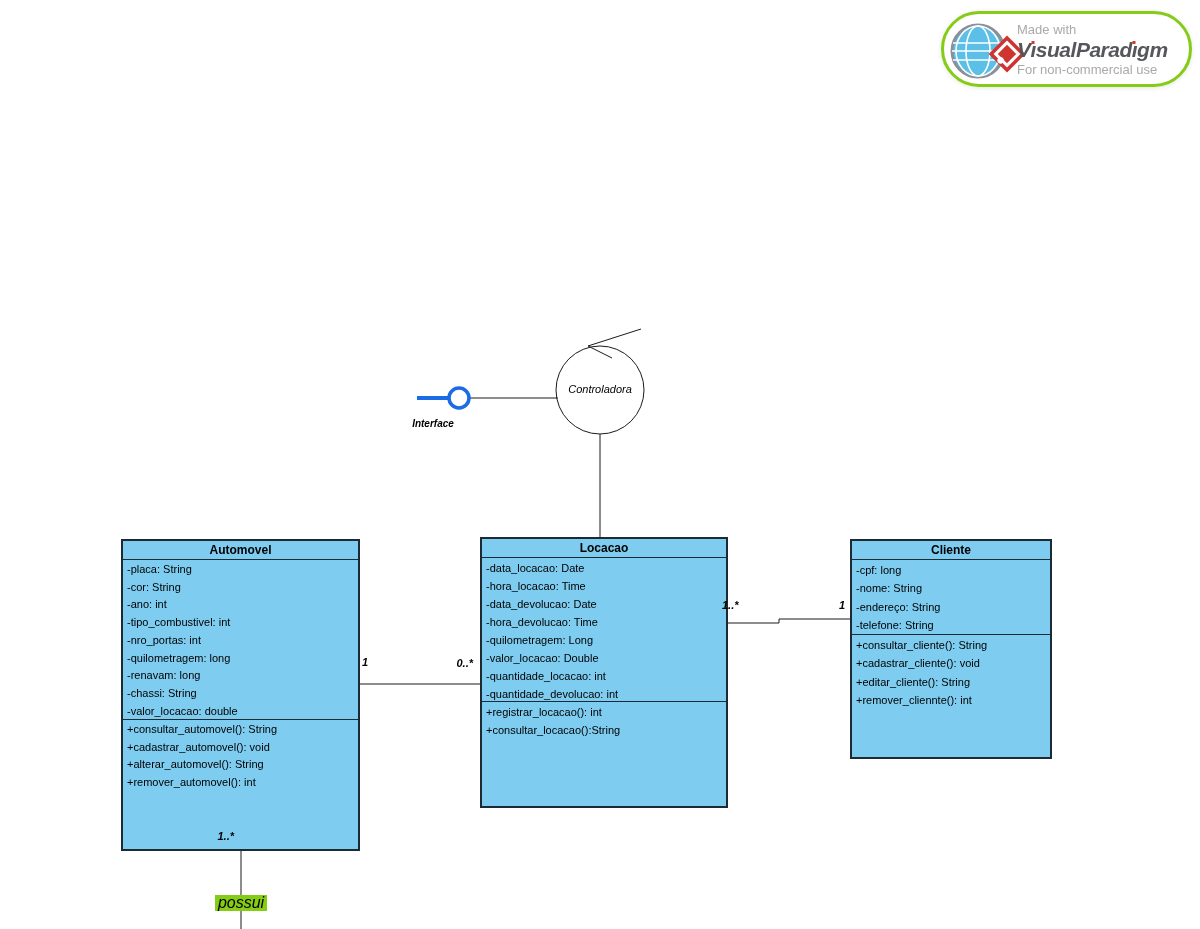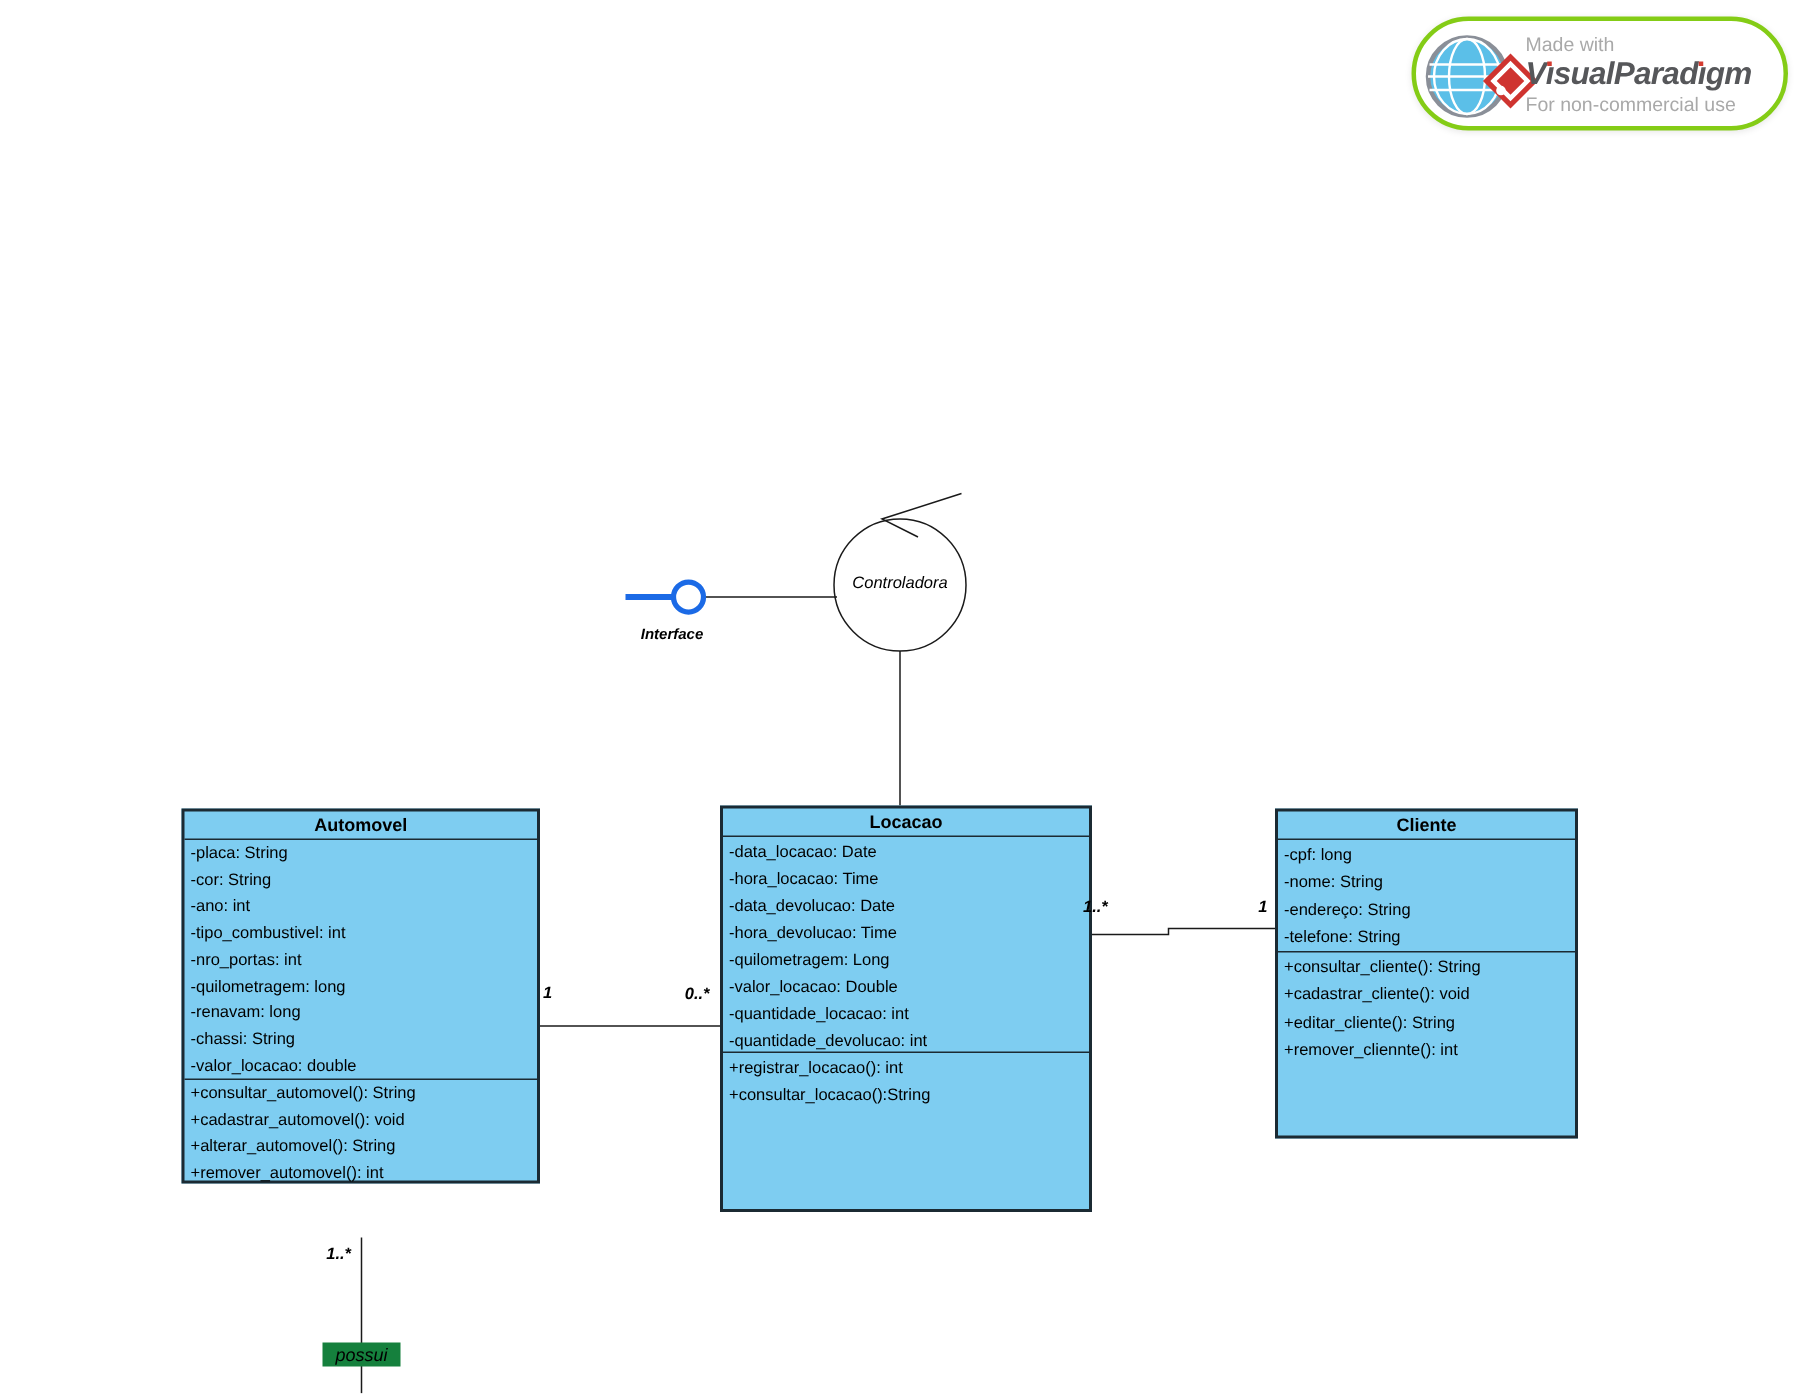"Interface" div.lbl { left: 420px -> 405px }
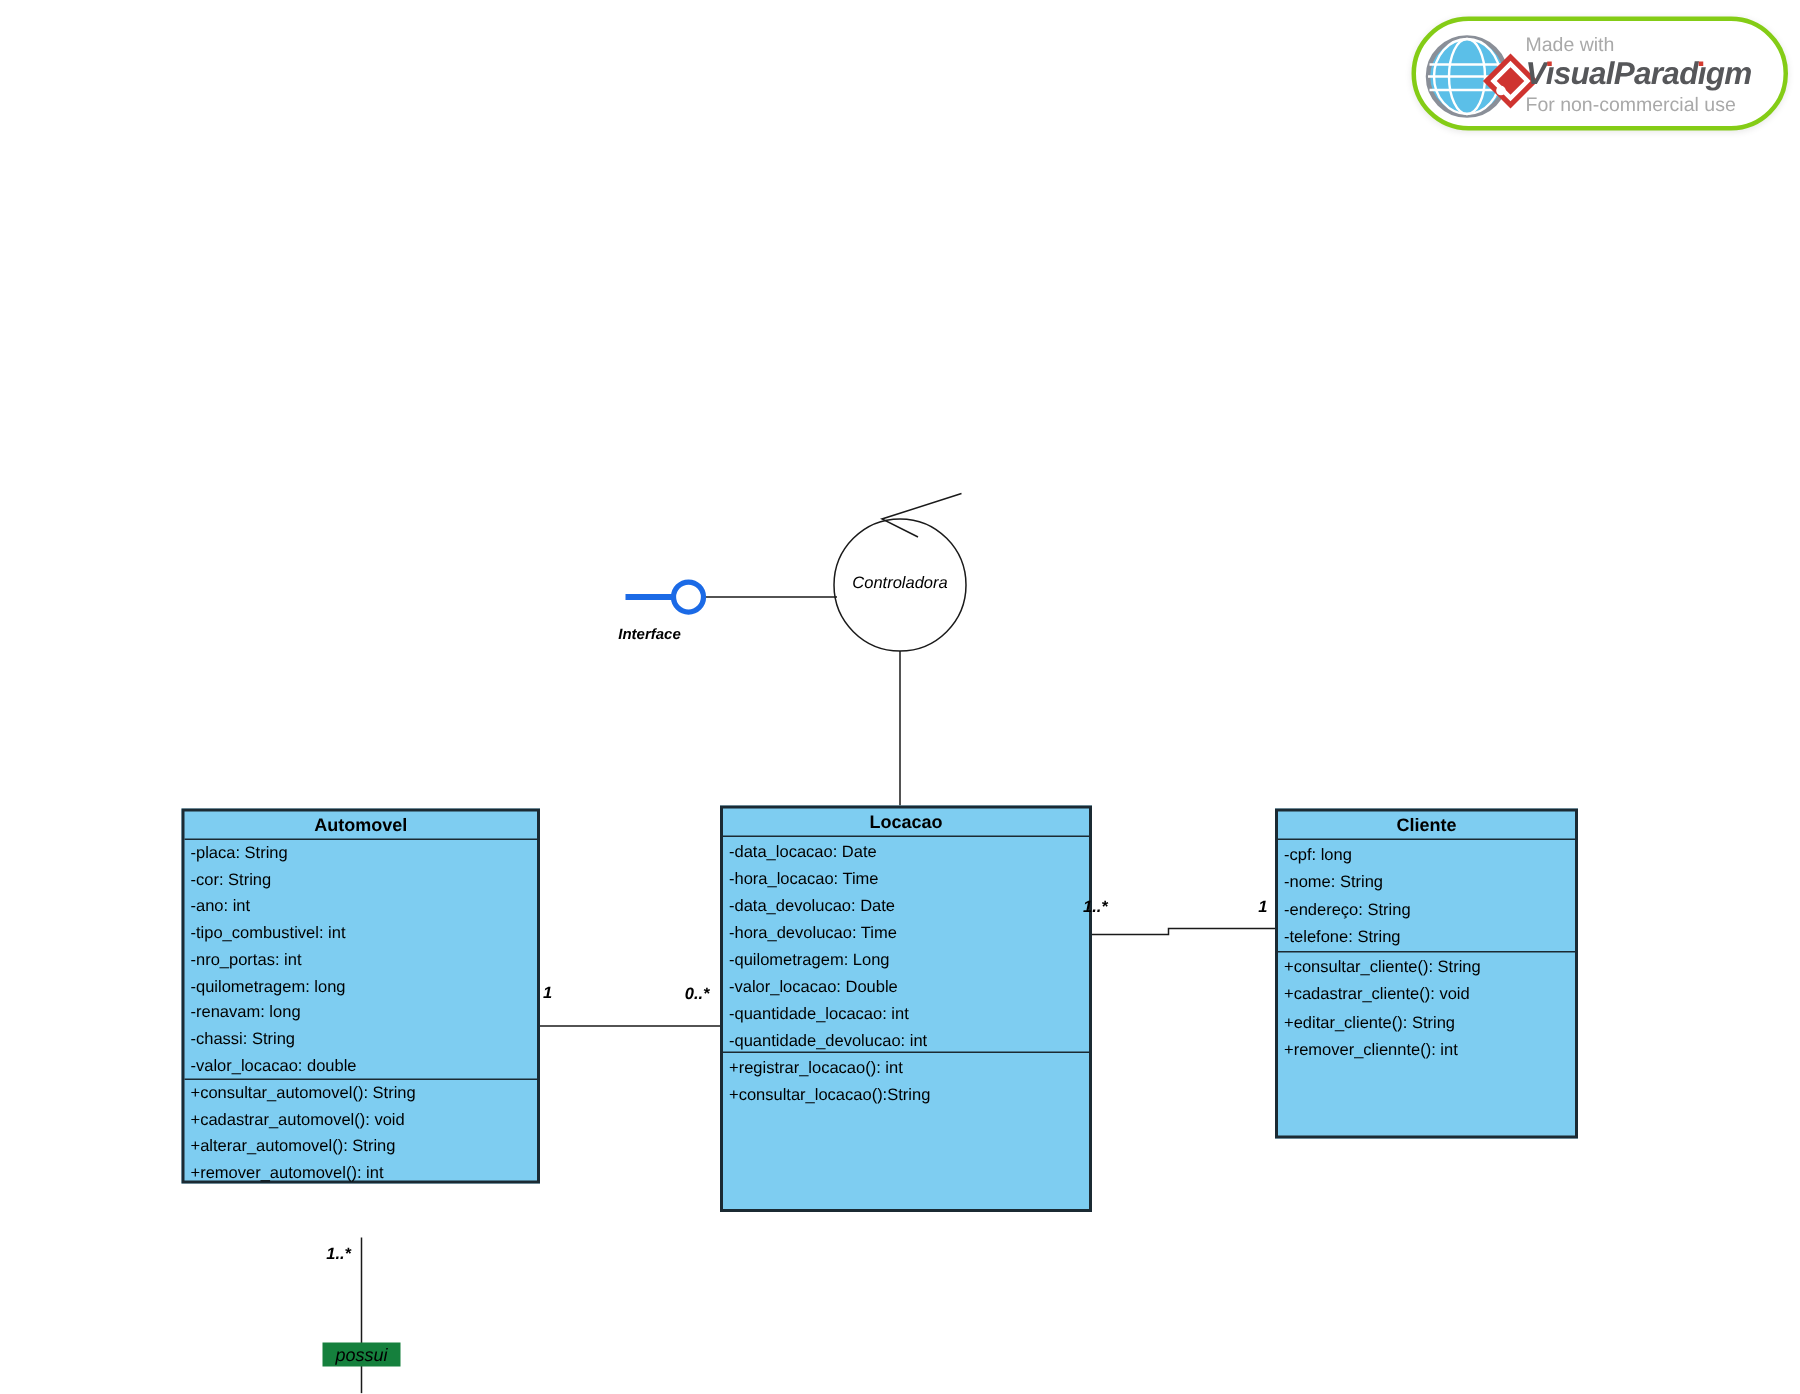"Automovel" div.uml-class { height: 250px -> 312px }
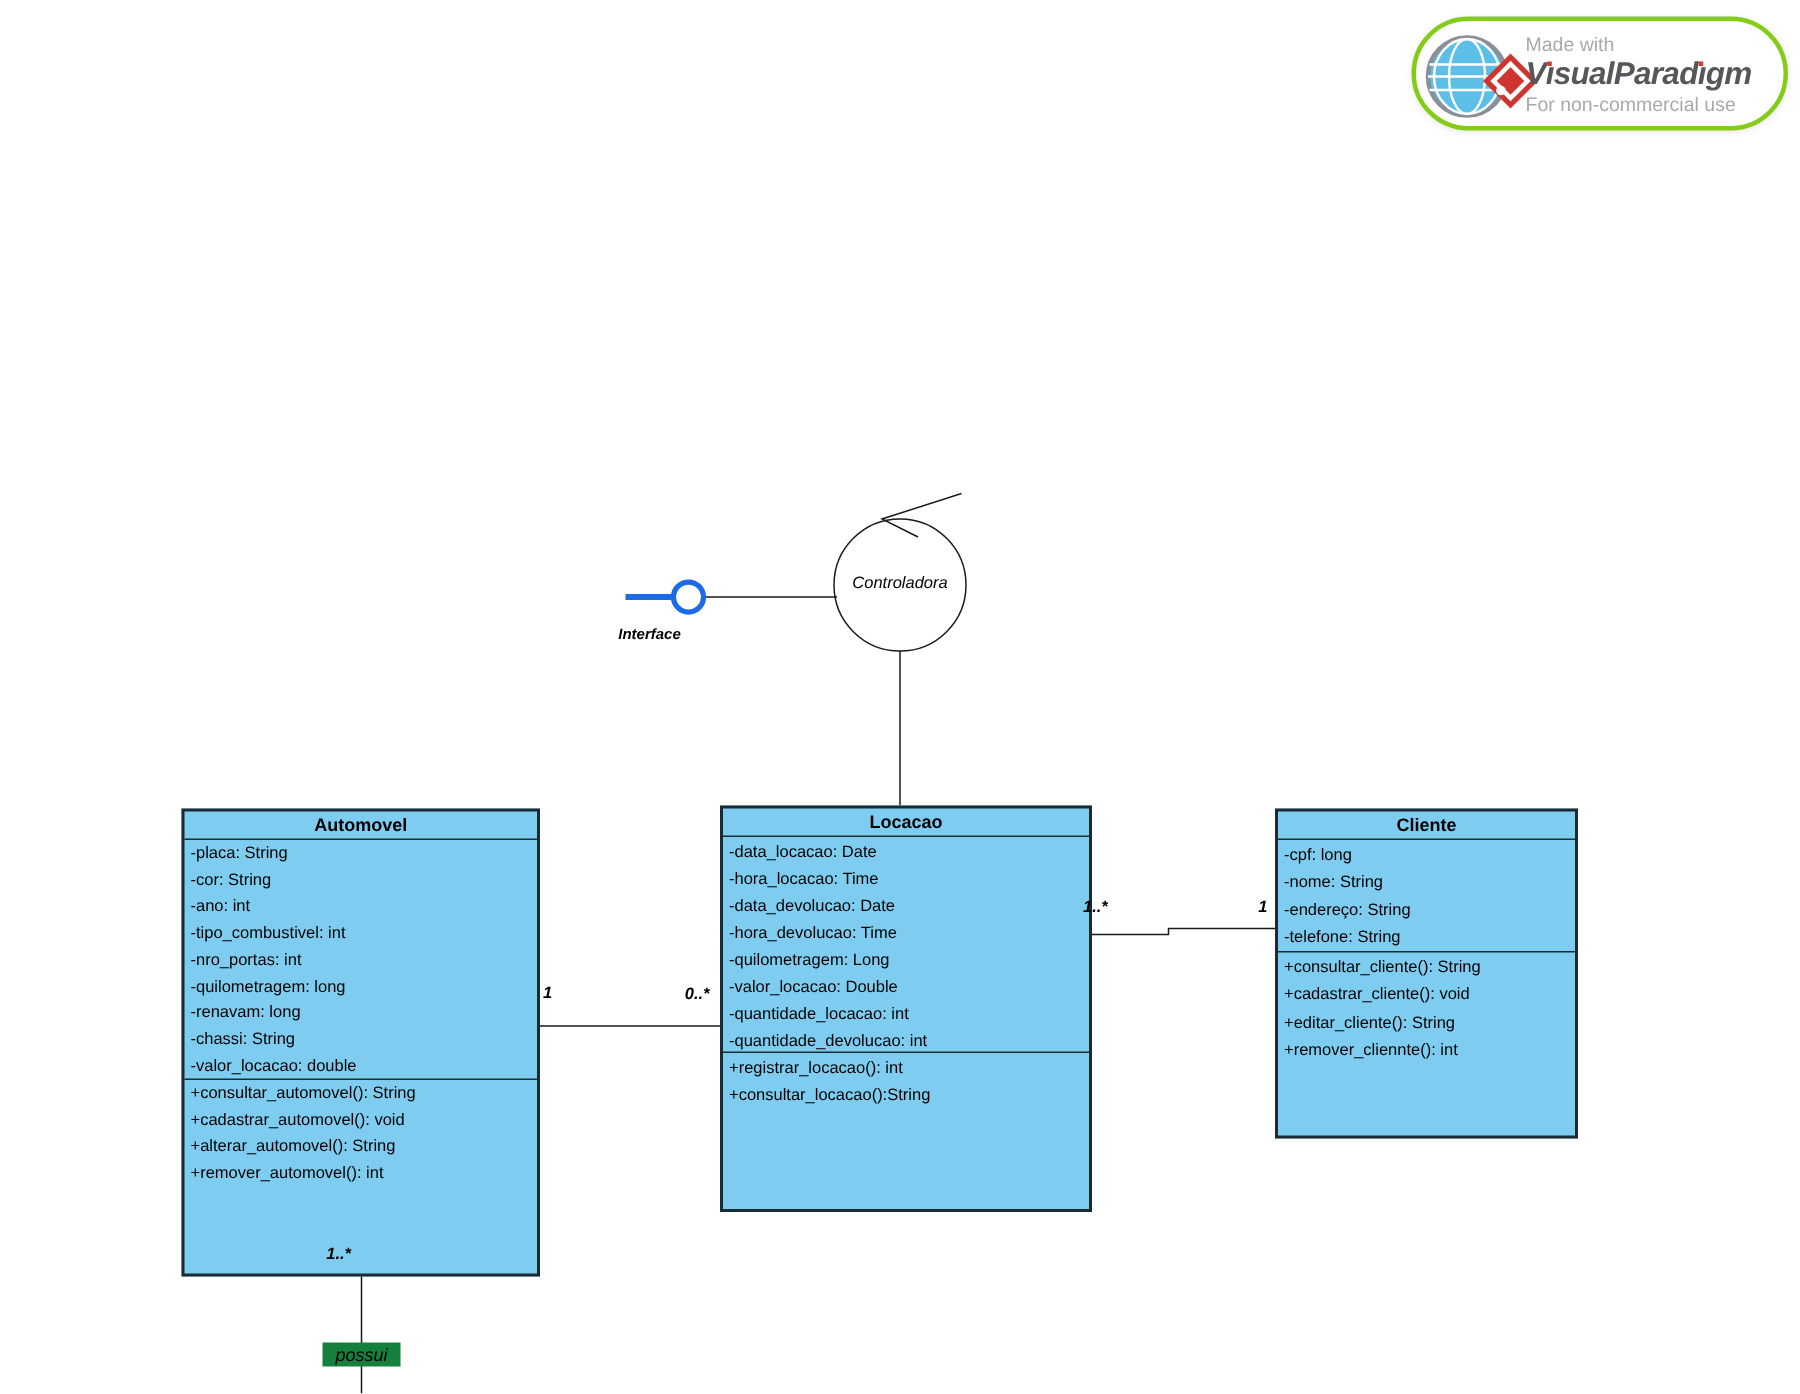"possui" .possui-lbl { background: #15803d -> #84cc16; font-size: 12px -> 16px }
